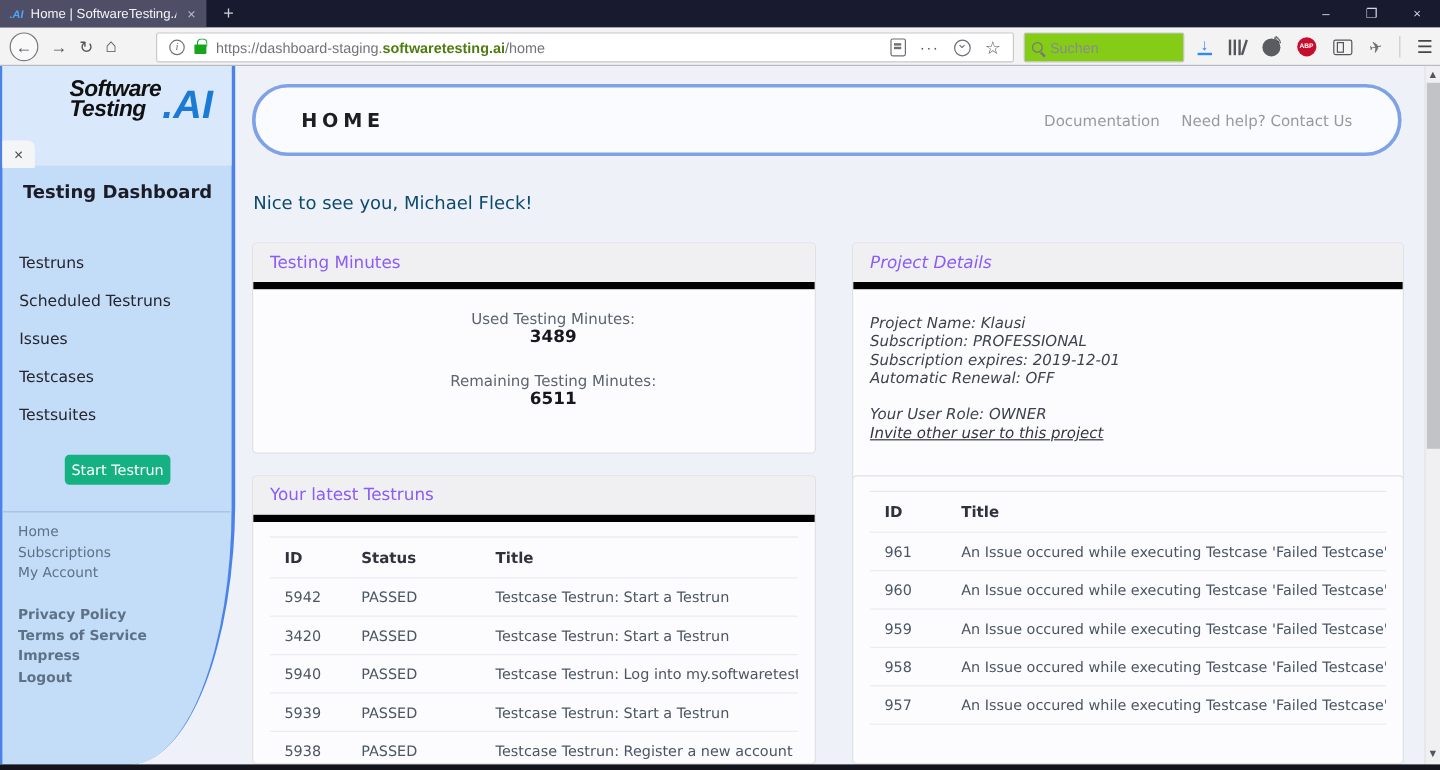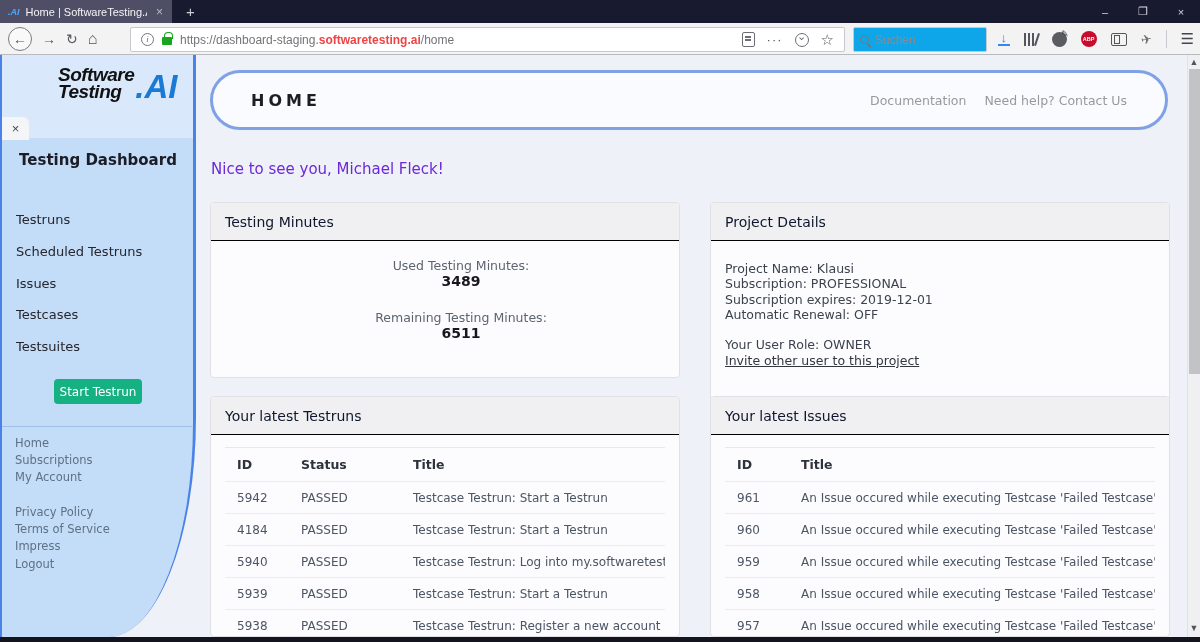"softwaretesting.ai" .url-text b { color: #ef4444 -> #4d7c0f }
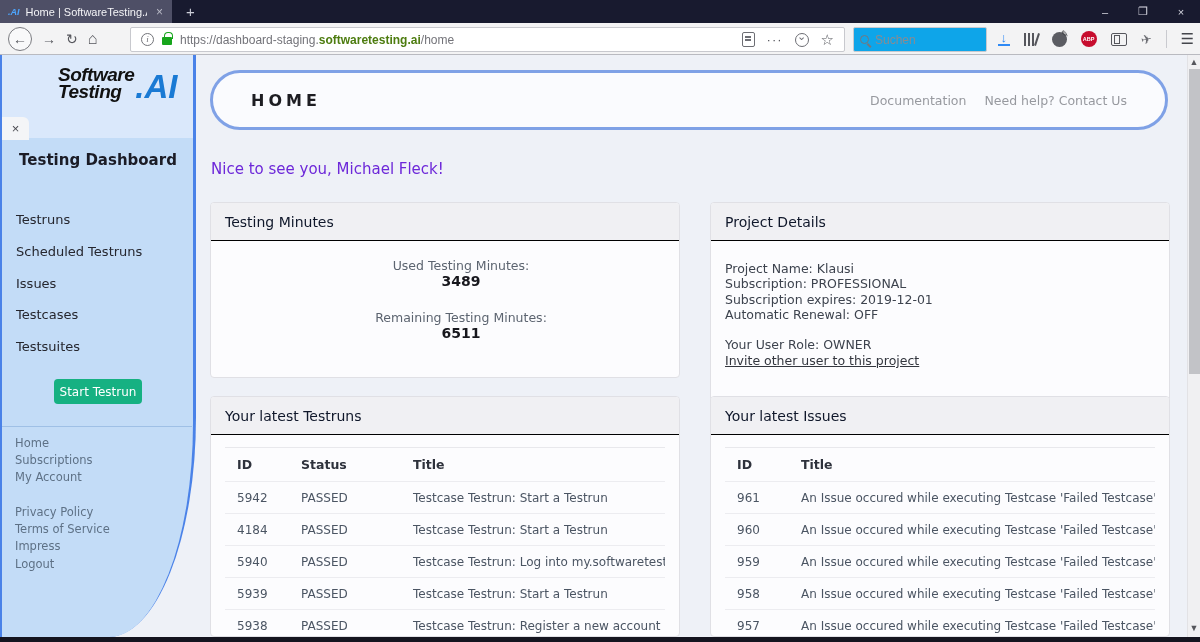"Suchen" .searchbox { background: #0ea5e9 -> #84cc16 }
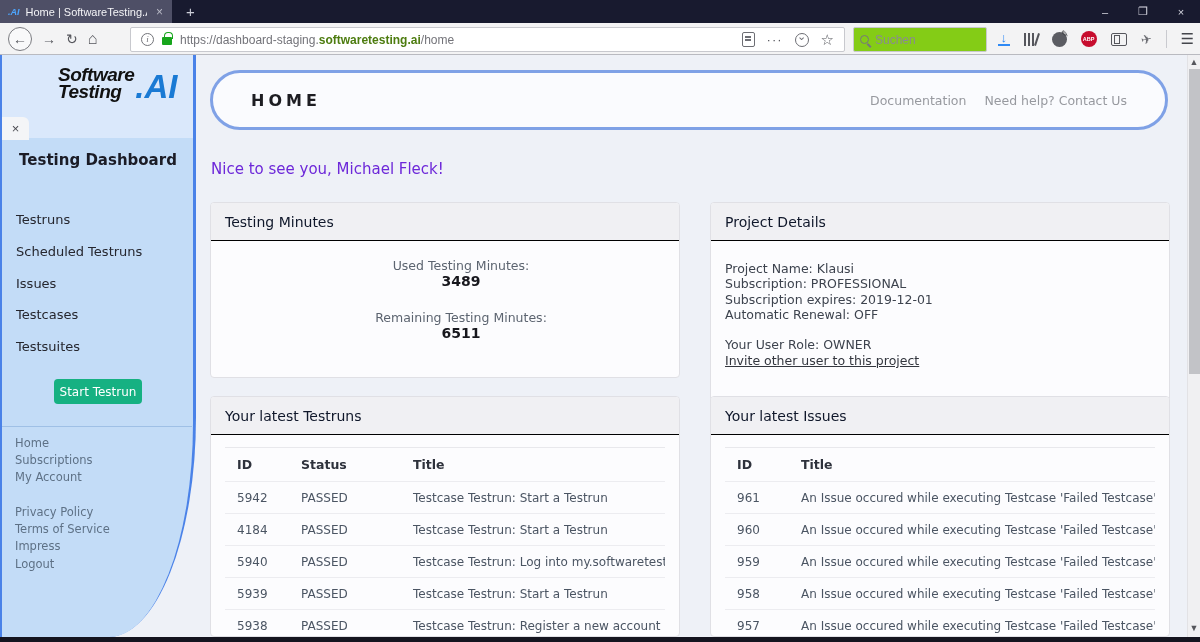"Nice to see you, Michael" .greeting { color: #6d28d9 -> #0c4a6e }
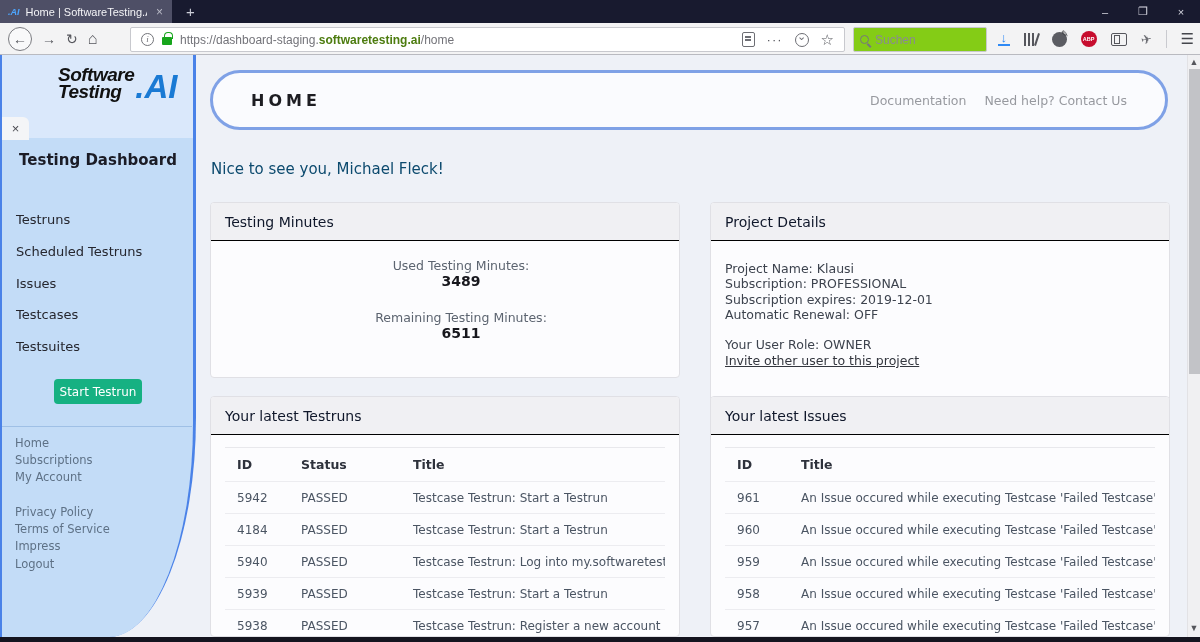"Testing Minutes" .card-header { border-bottom: 1px solid #000000 -> 6px solid #000000; color: #0f172a -> #8b5cf6 }
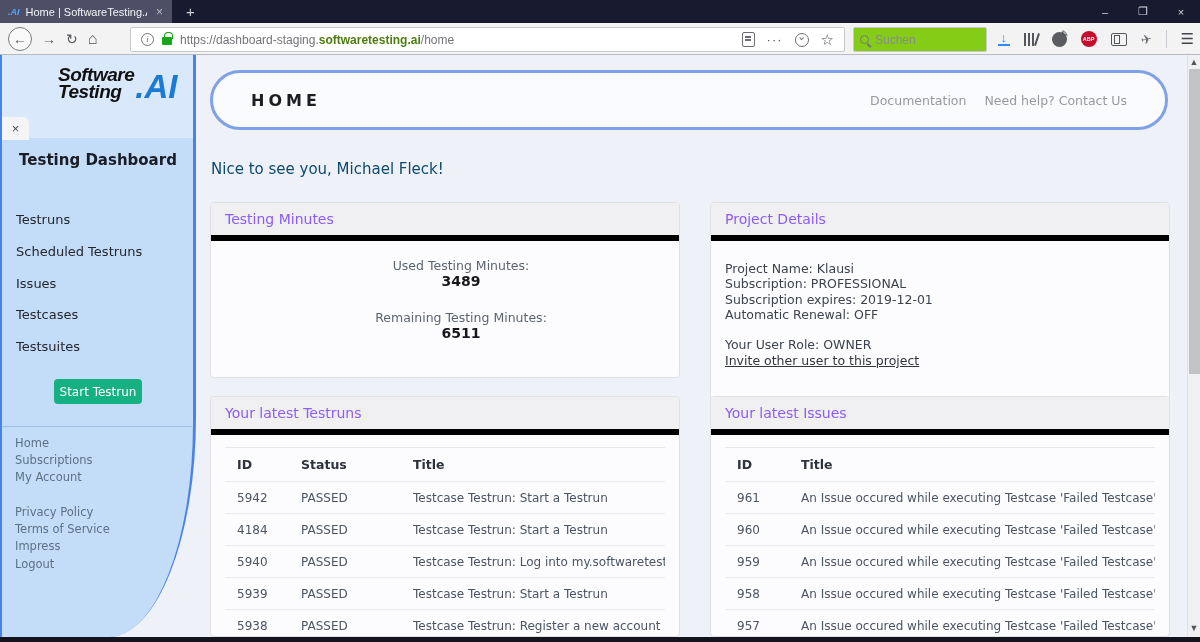"Project Details" .c-project { font-style: none -> italic }
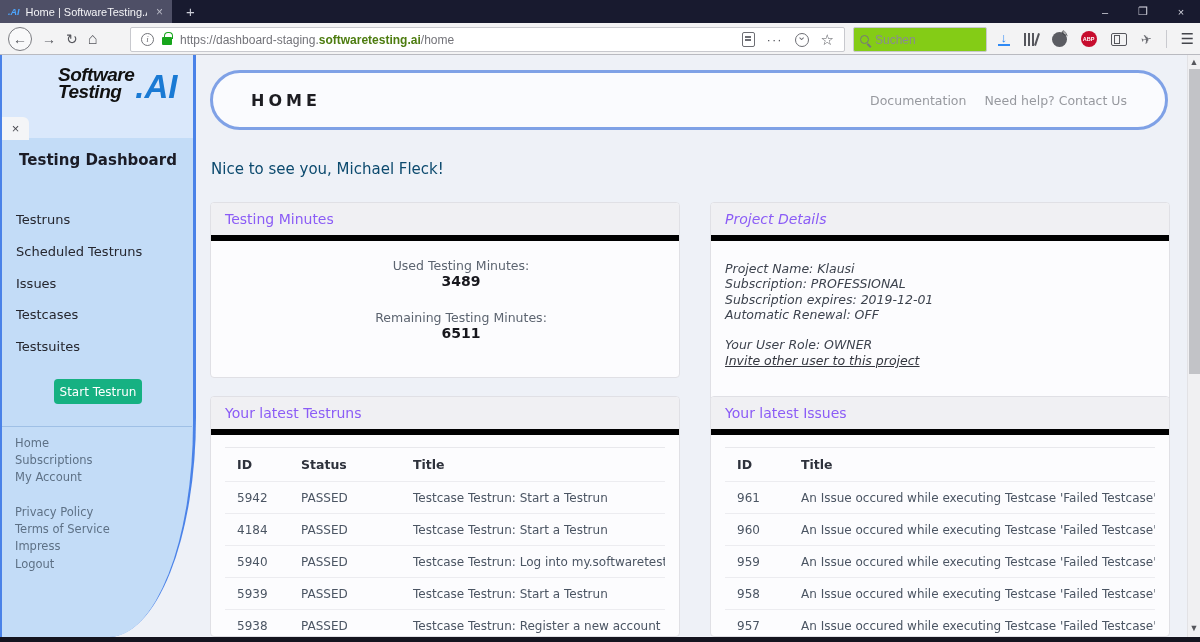"Your latest Issues" div.card-header { html: <div>Your latest Issues</div> -> none }
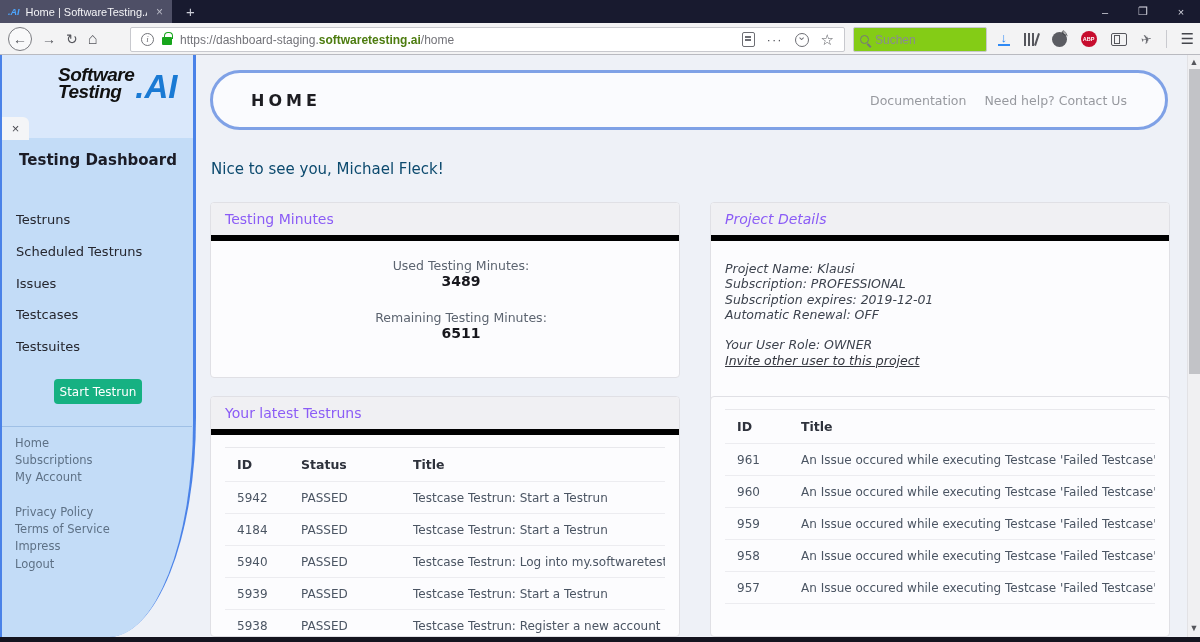"Privacy Policy" .sb-links.secondary { font-weight: none -> bold }
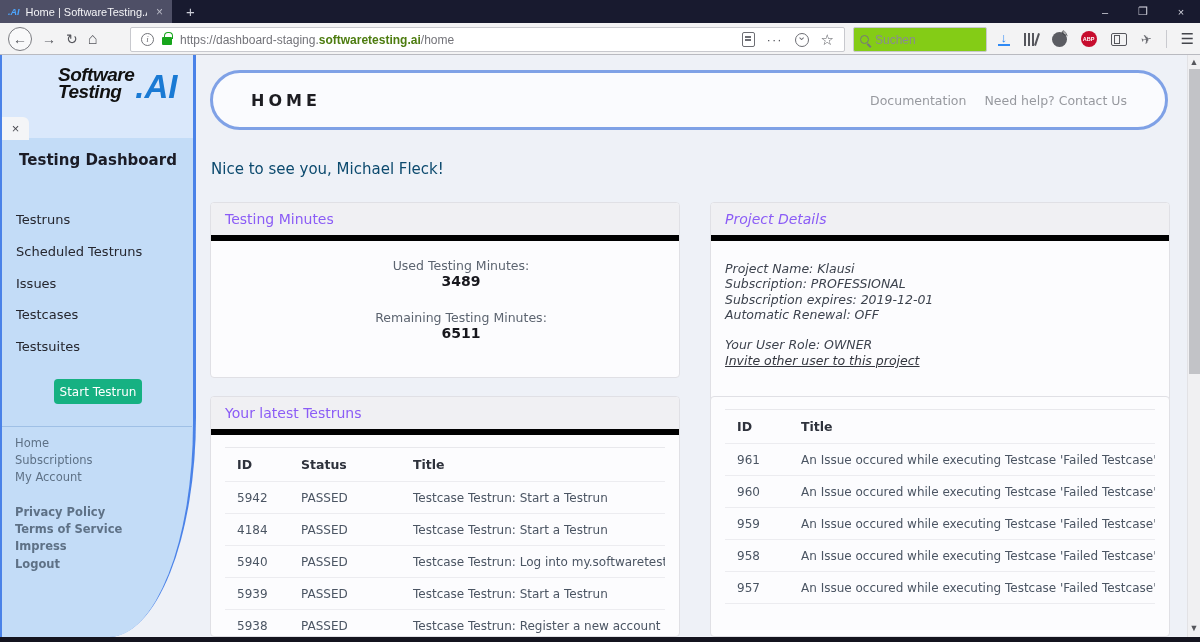"4184" div.tcell { text: 4184 -> 3420 }
